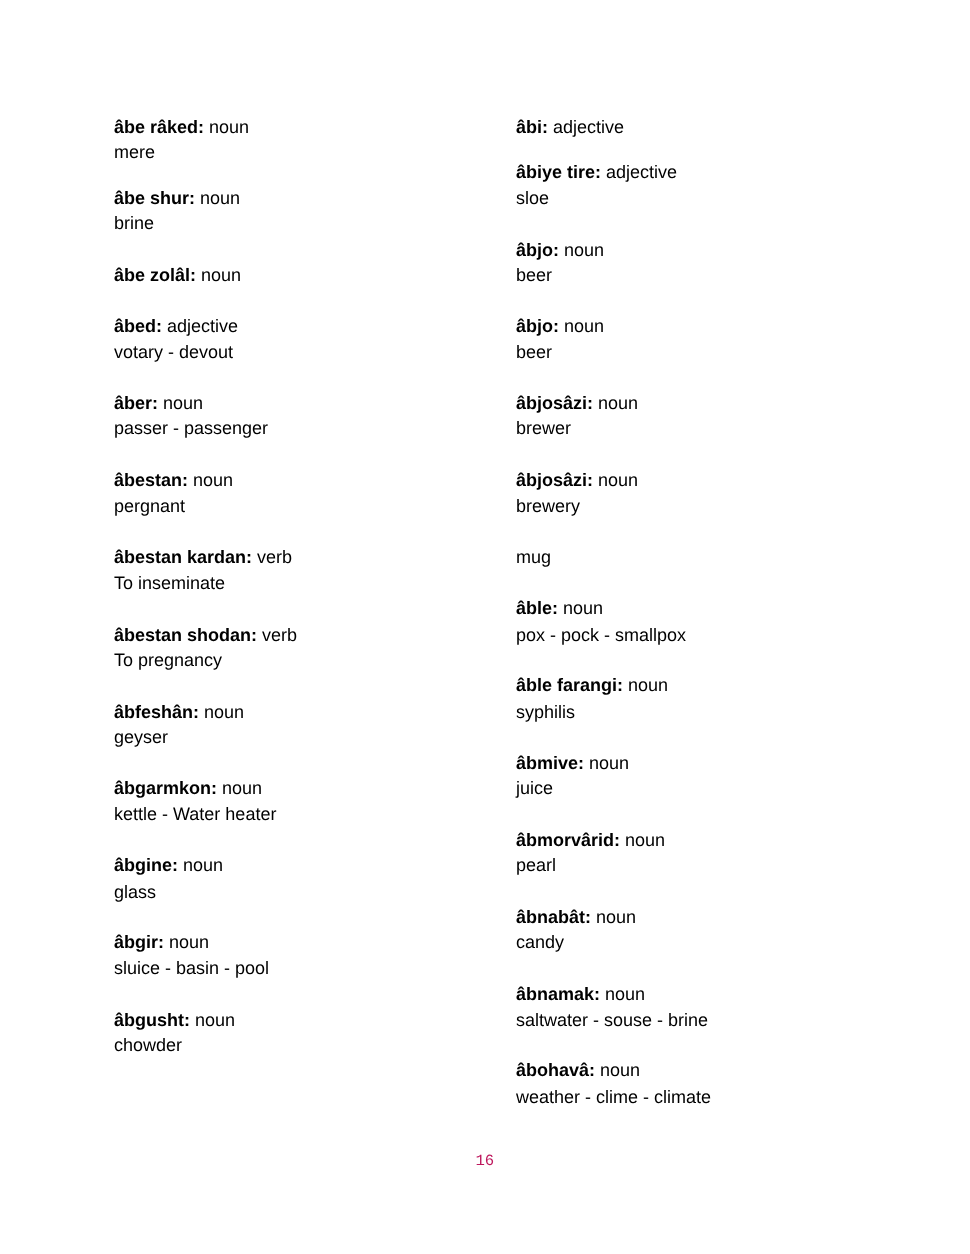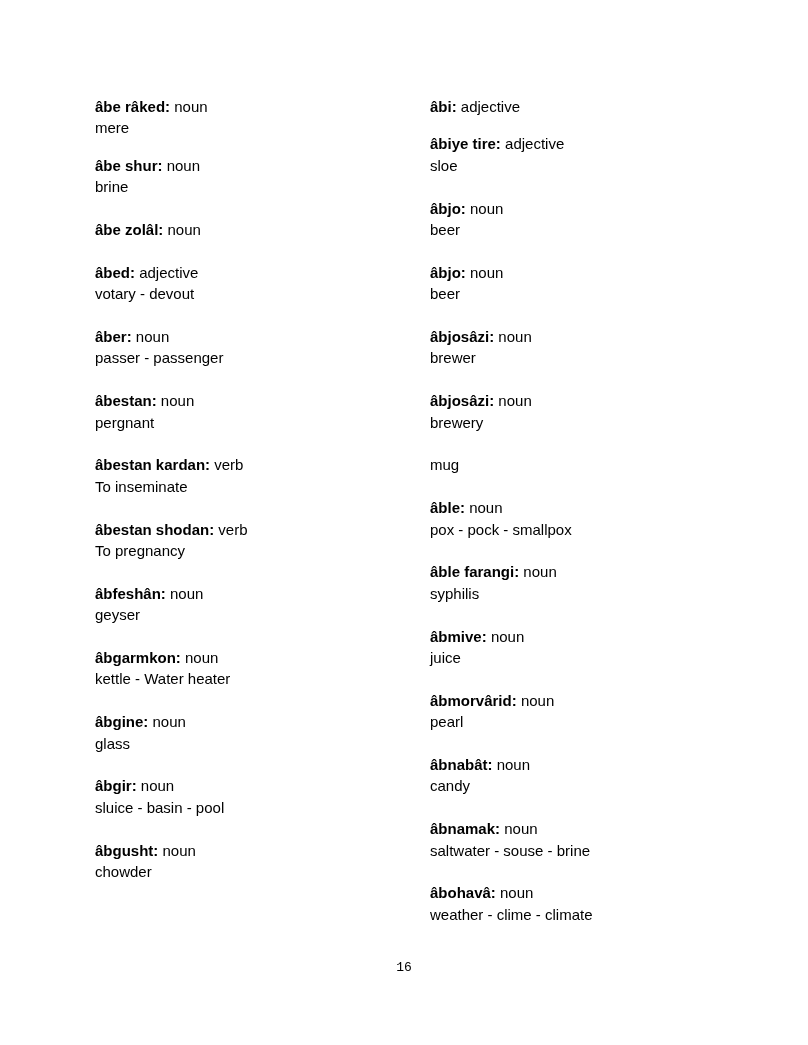"16" .pagenum { color: #000000 -> #be185d }
